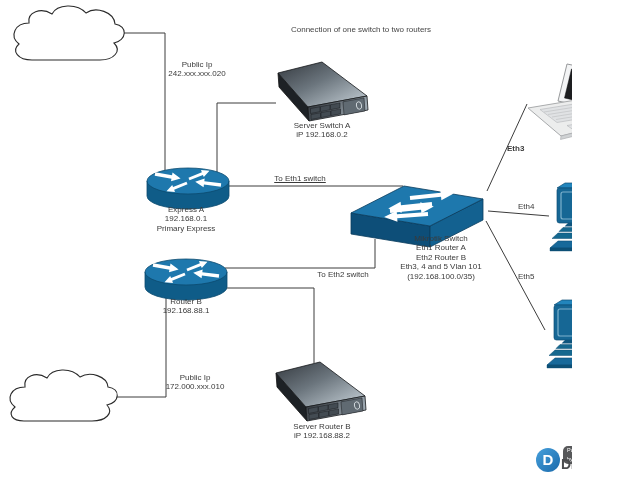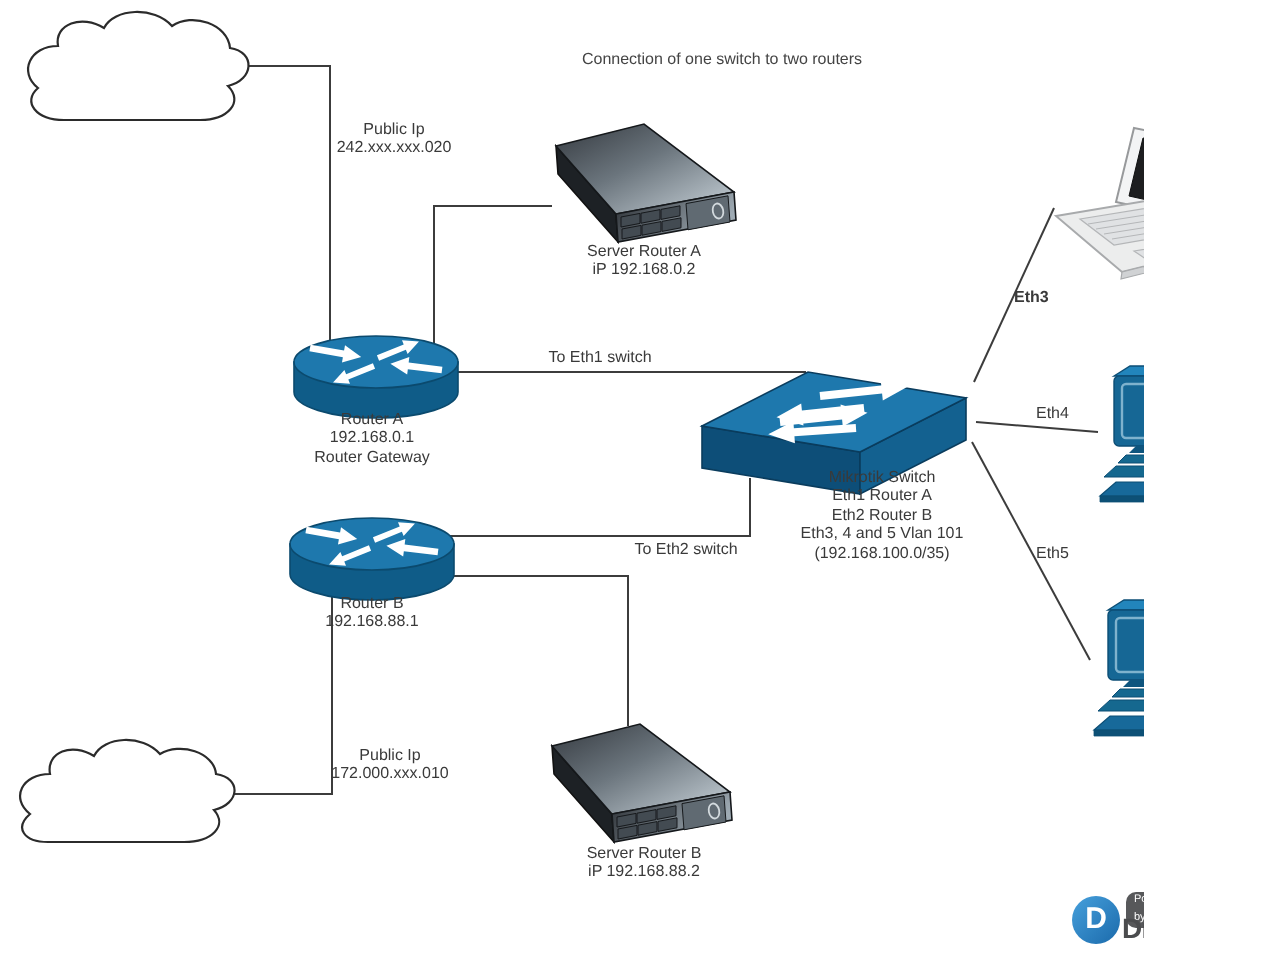"Server Router A" div { text: Router -> Switch }
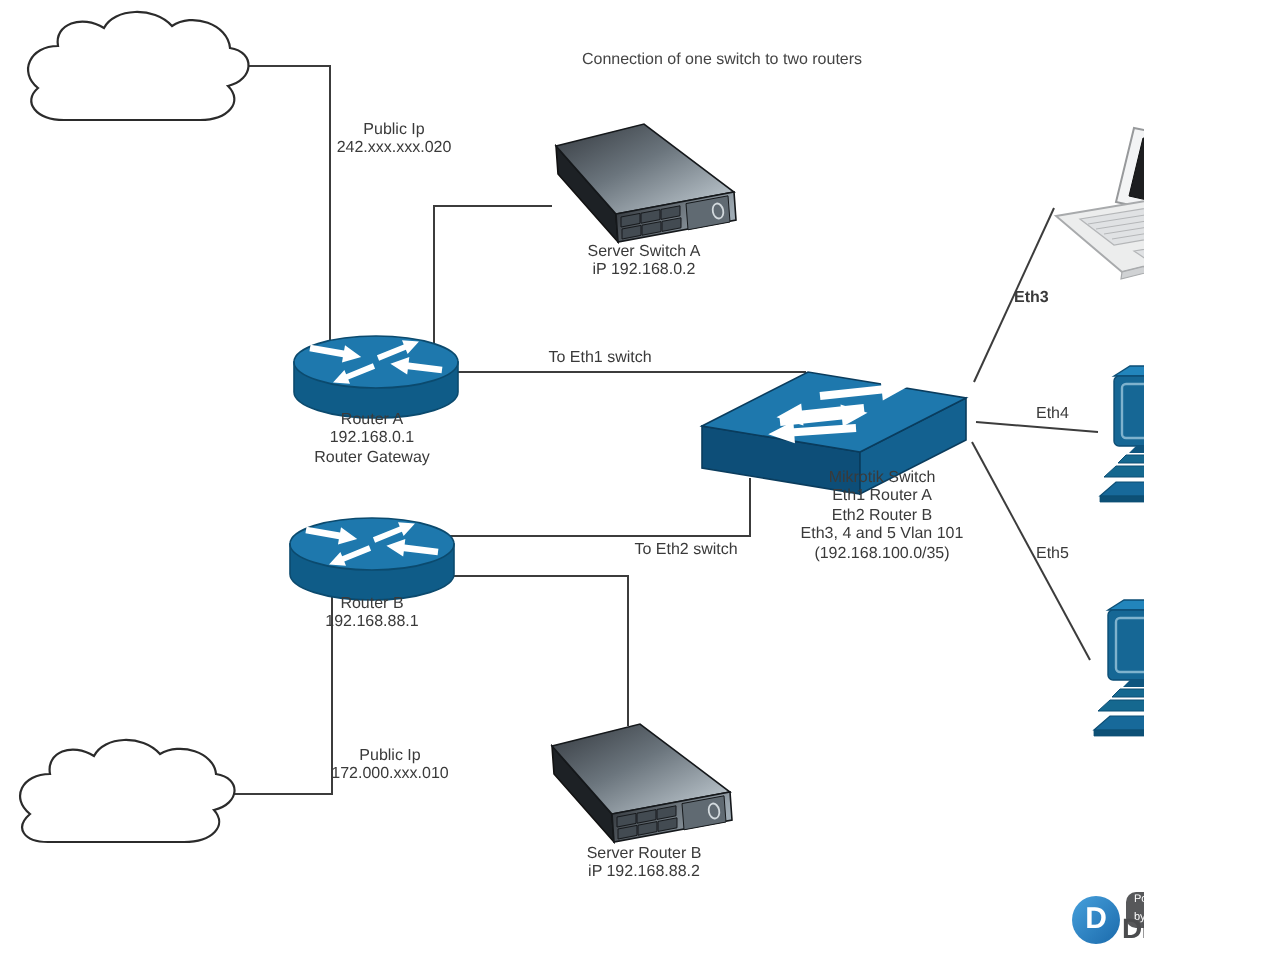"To Eth1 switch" div.lbl { text-decoration: none -> underline }
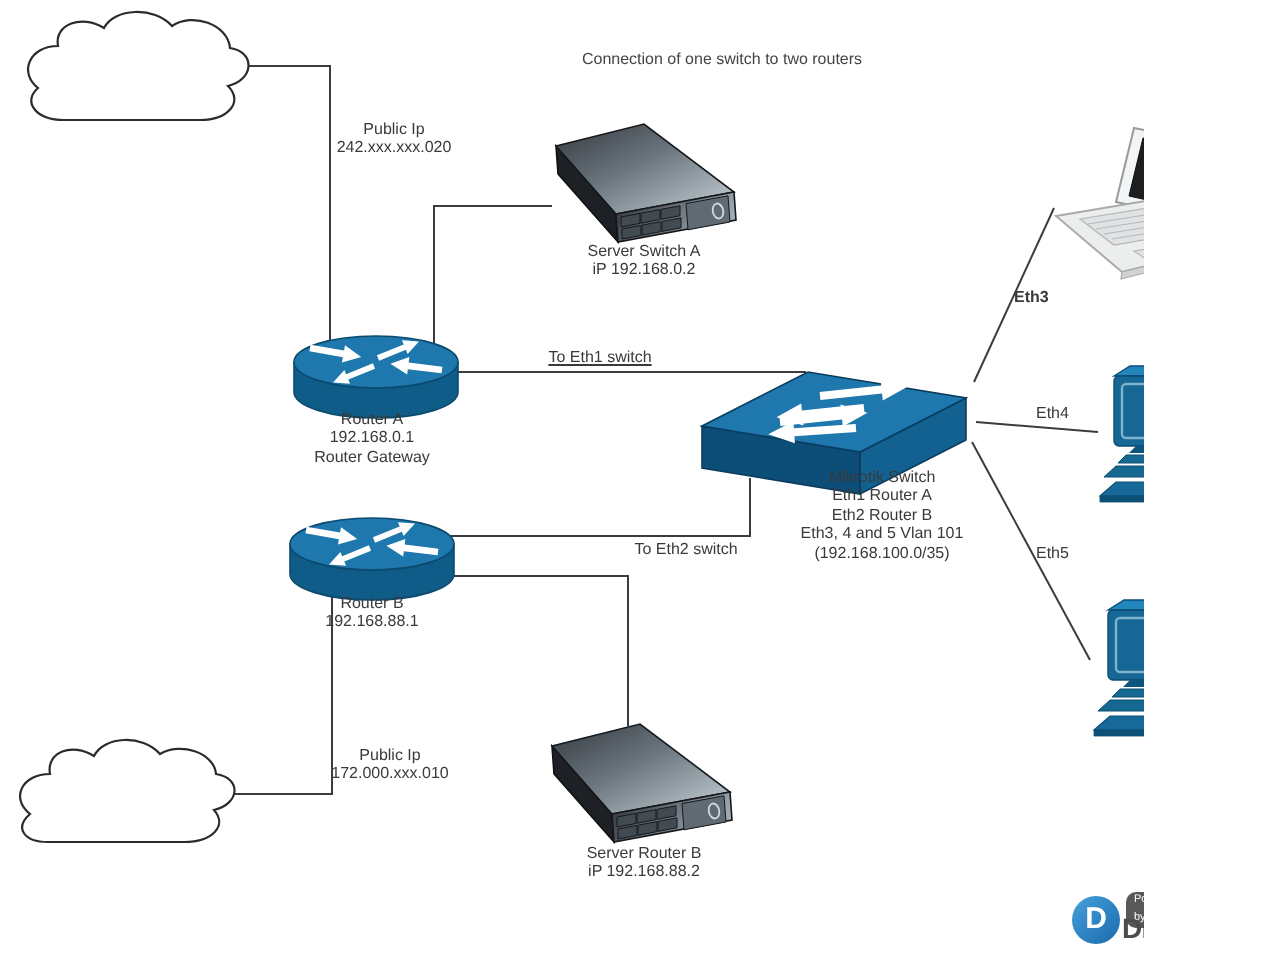"Router A" div { text: Router -> Express }
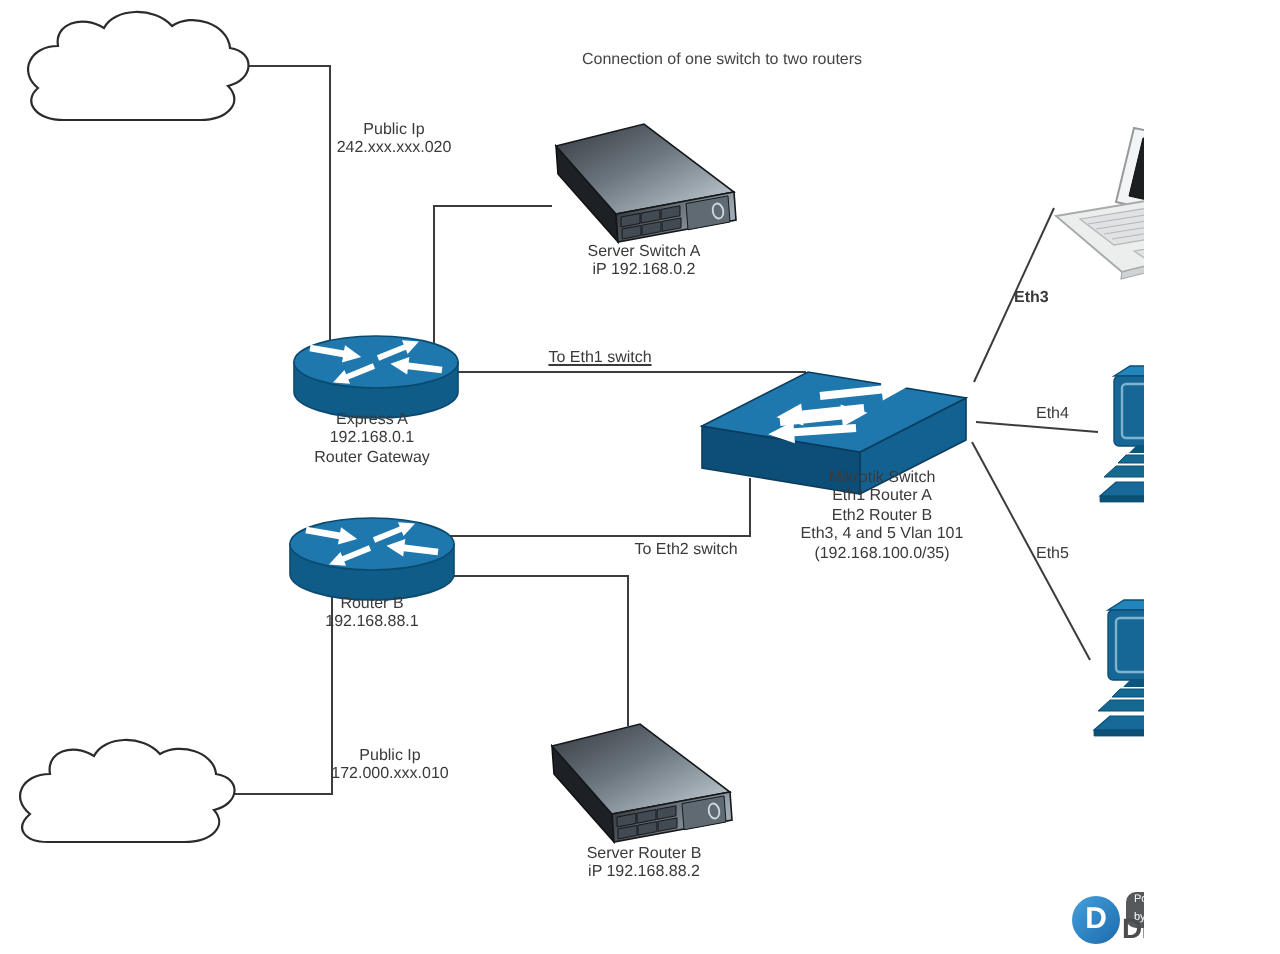"Router Gateway" div { text: Router Gateway -> Primary Express }
